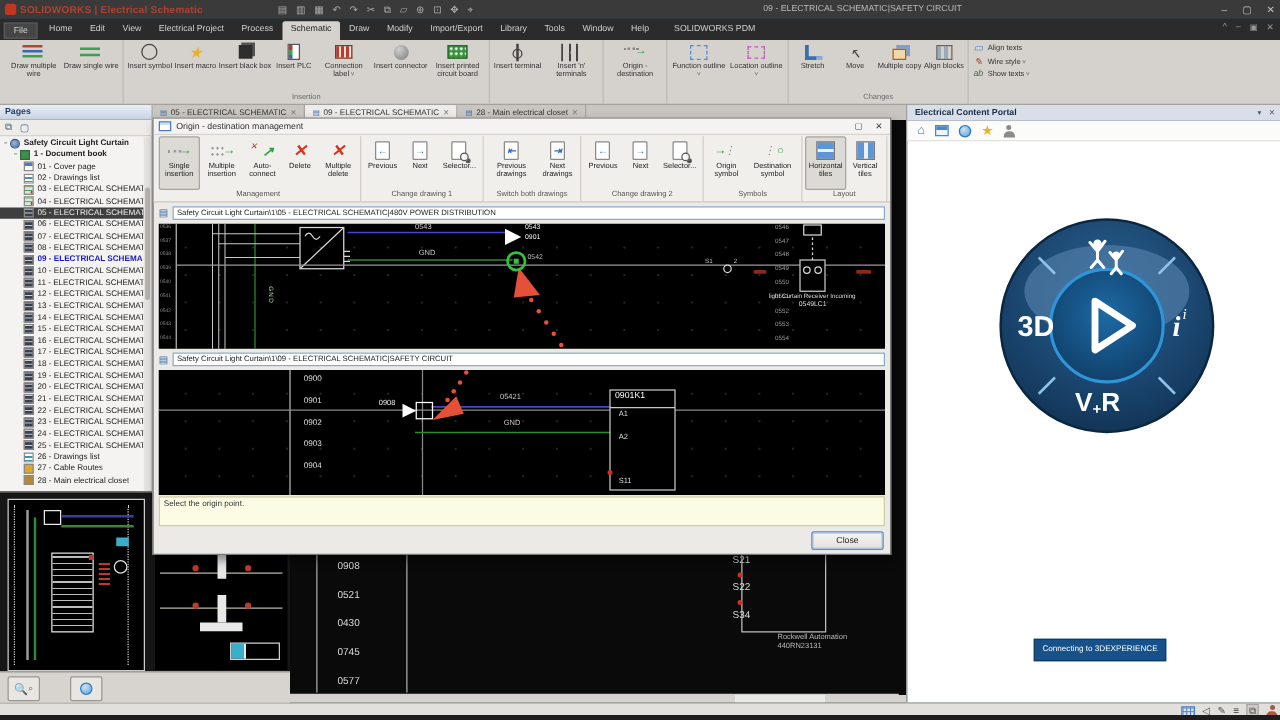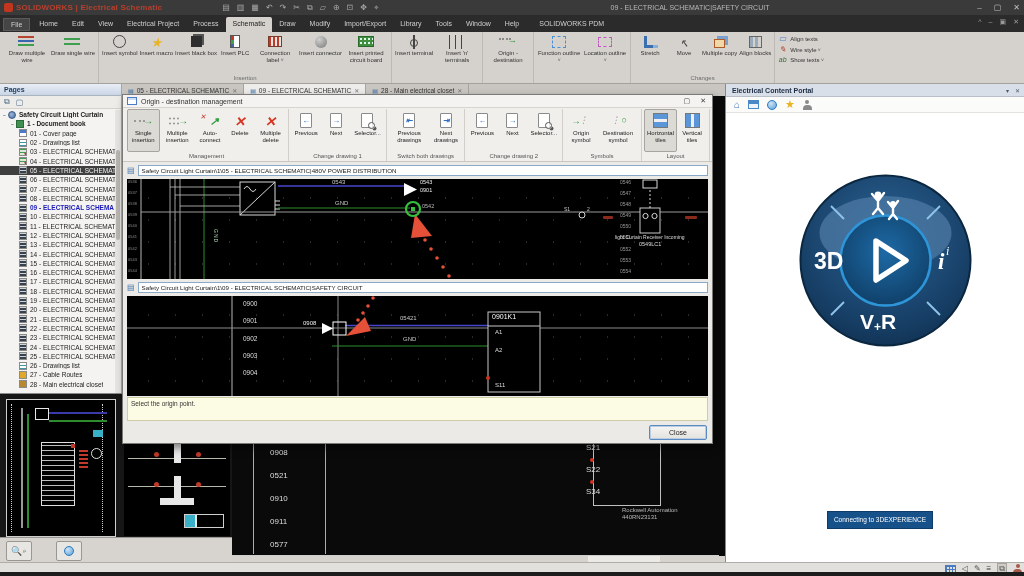"0910" span { text: 0910 -> 0430 }
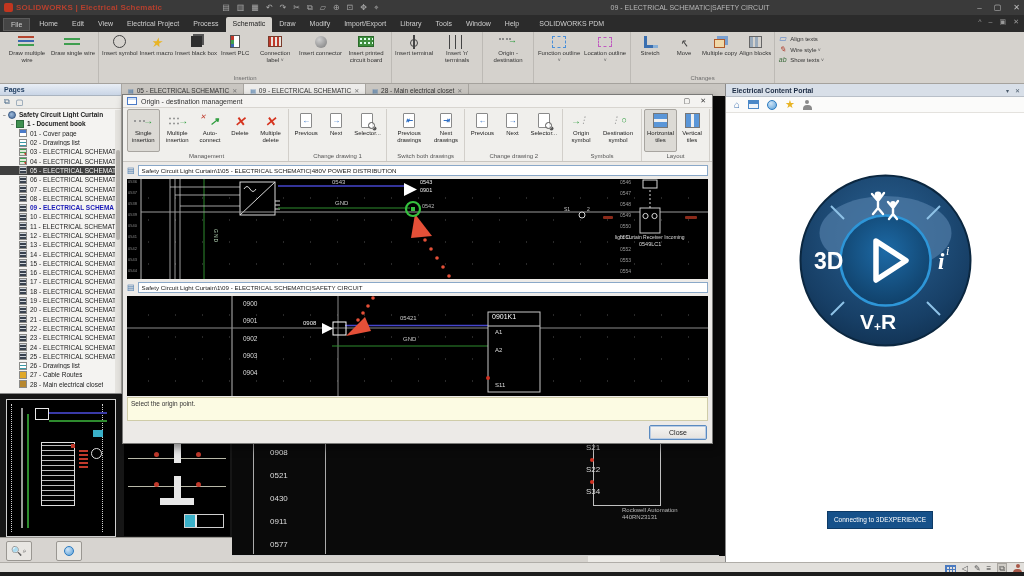"0911" span { text: 0911 -> 0745 }
